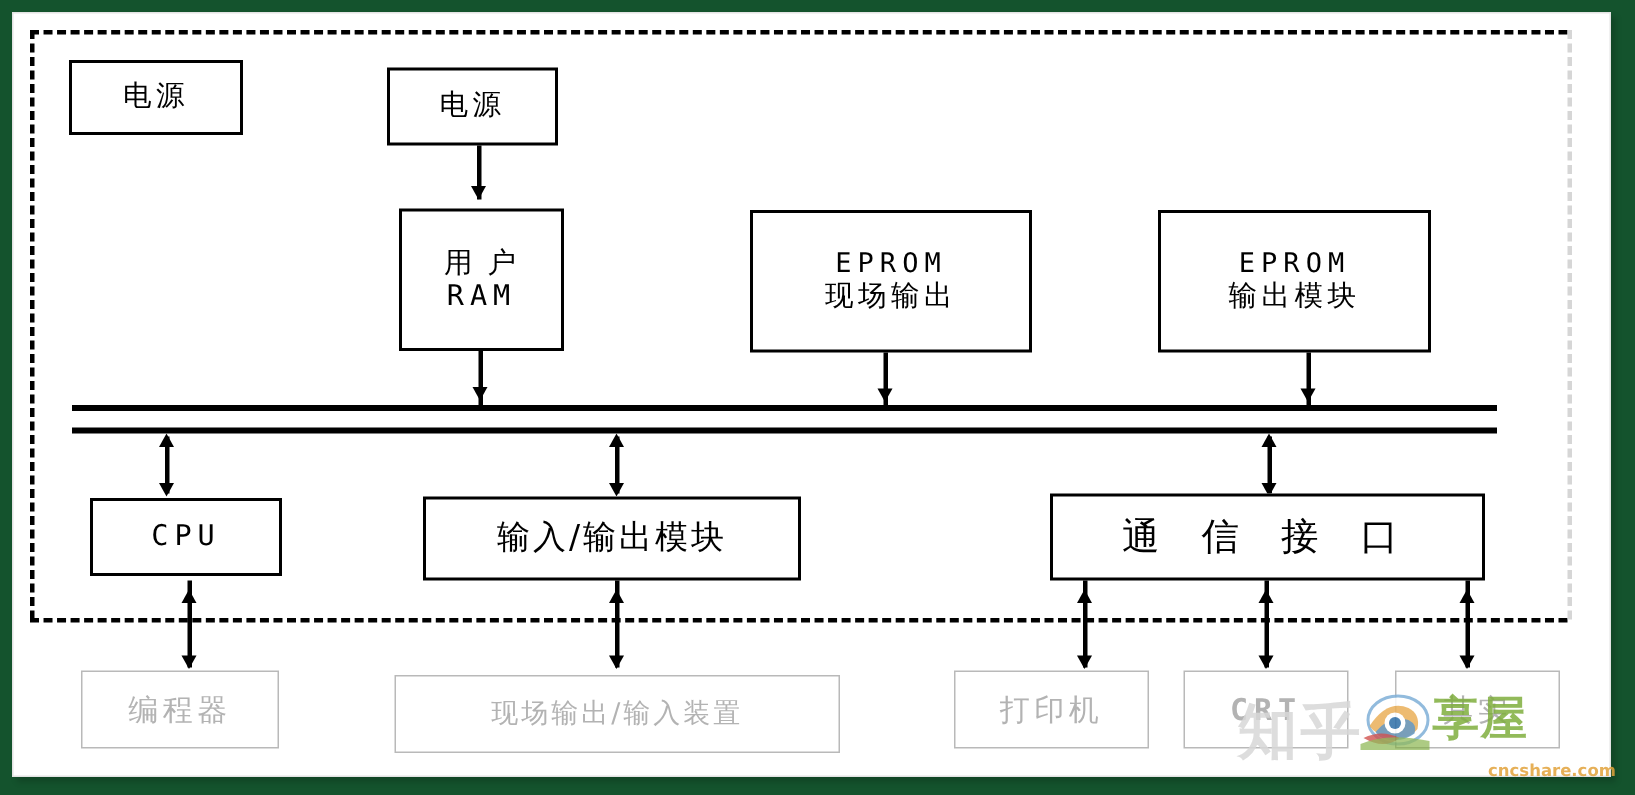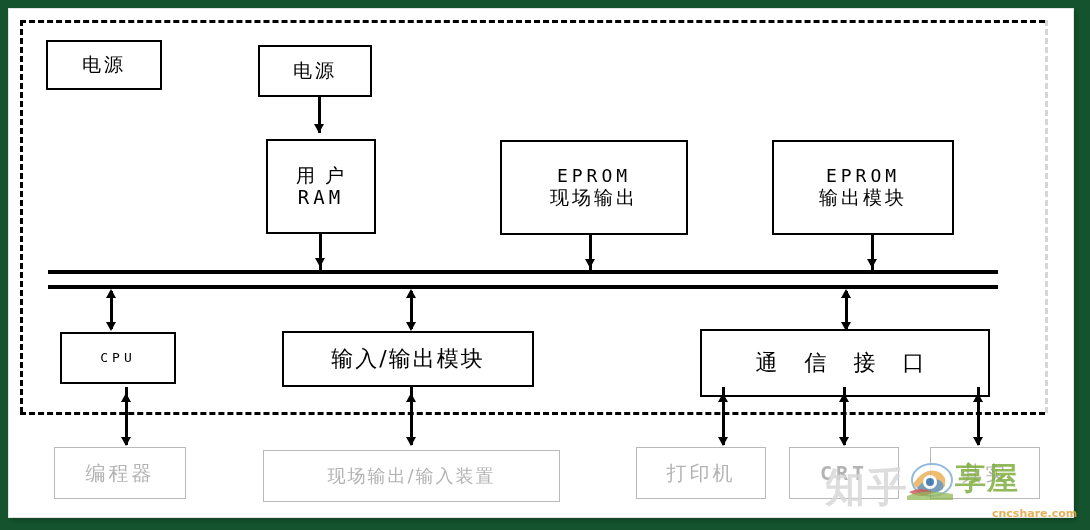"CPU" div.box { font-size: 13px -> 19px; width: 116px -> 128px }
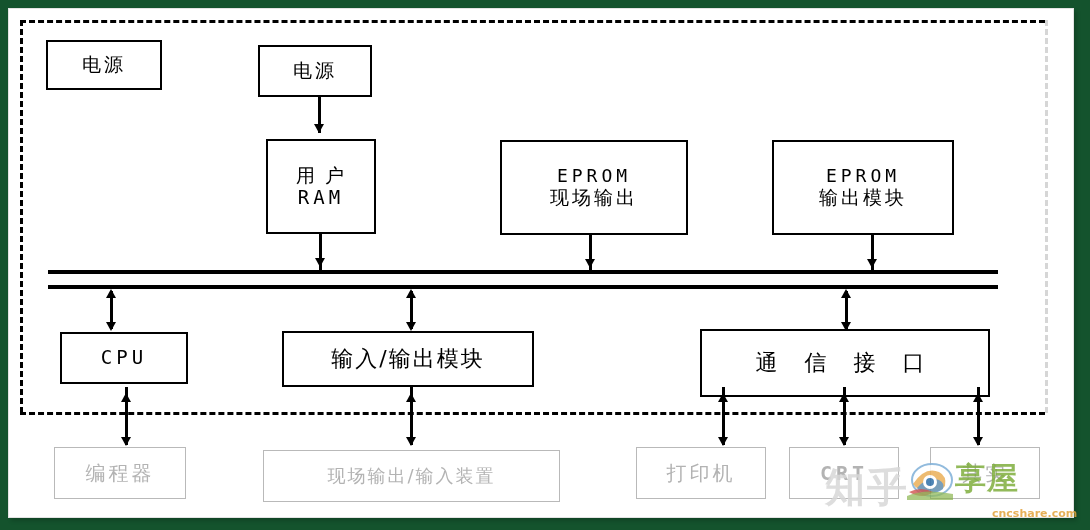"通 信 接 口" div.box { font-size: 22px -> 25px; height: 68px -> 58px }
